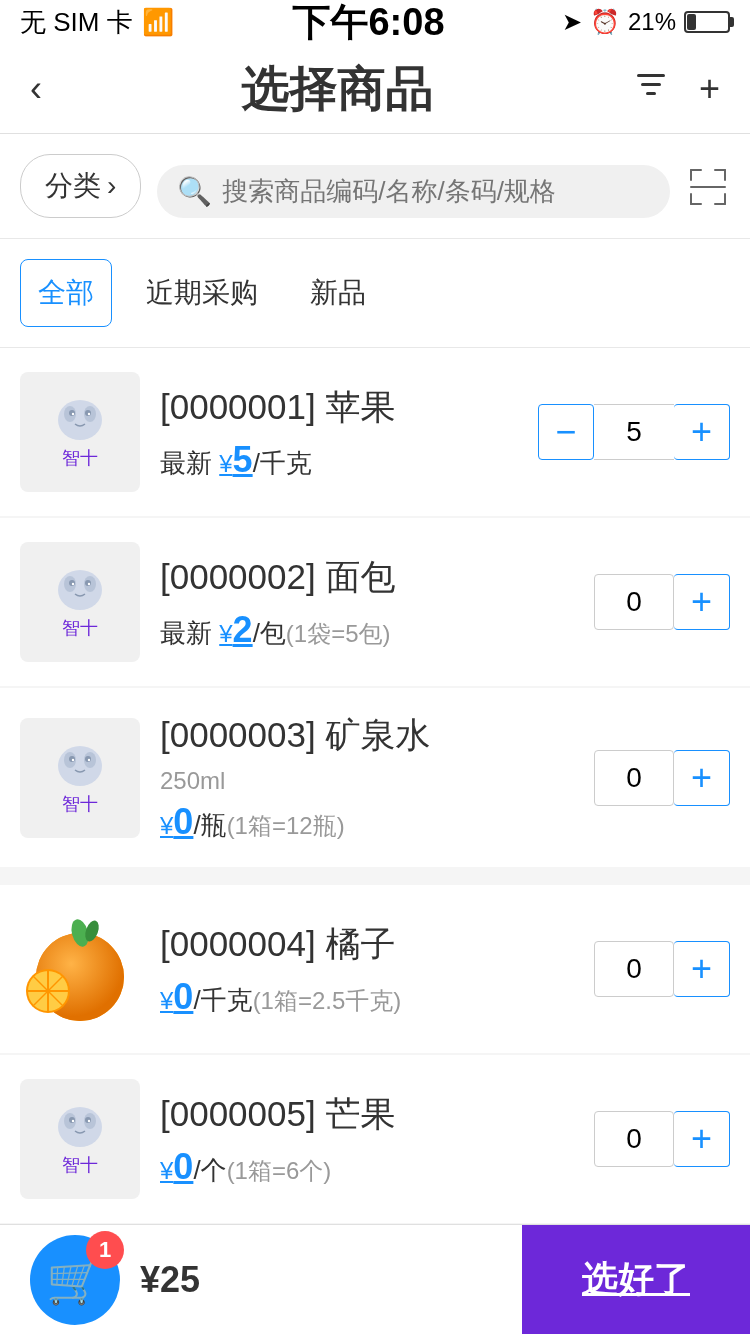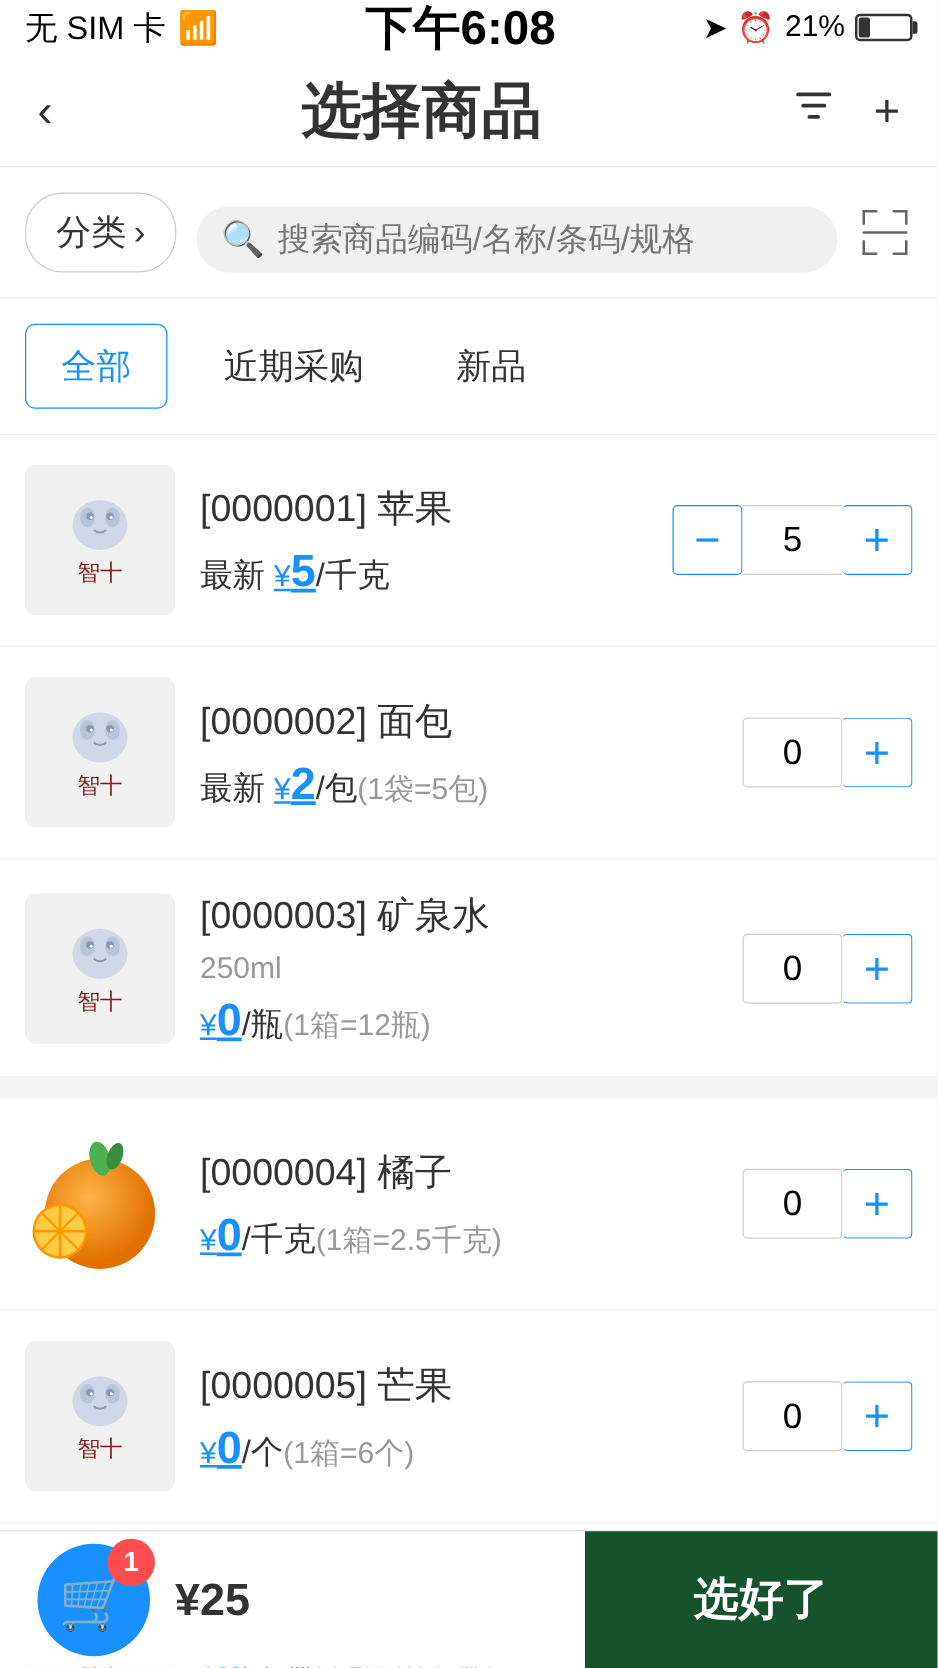"全部" .tab-btn { padding: 14px 28px -> 14px 17px }
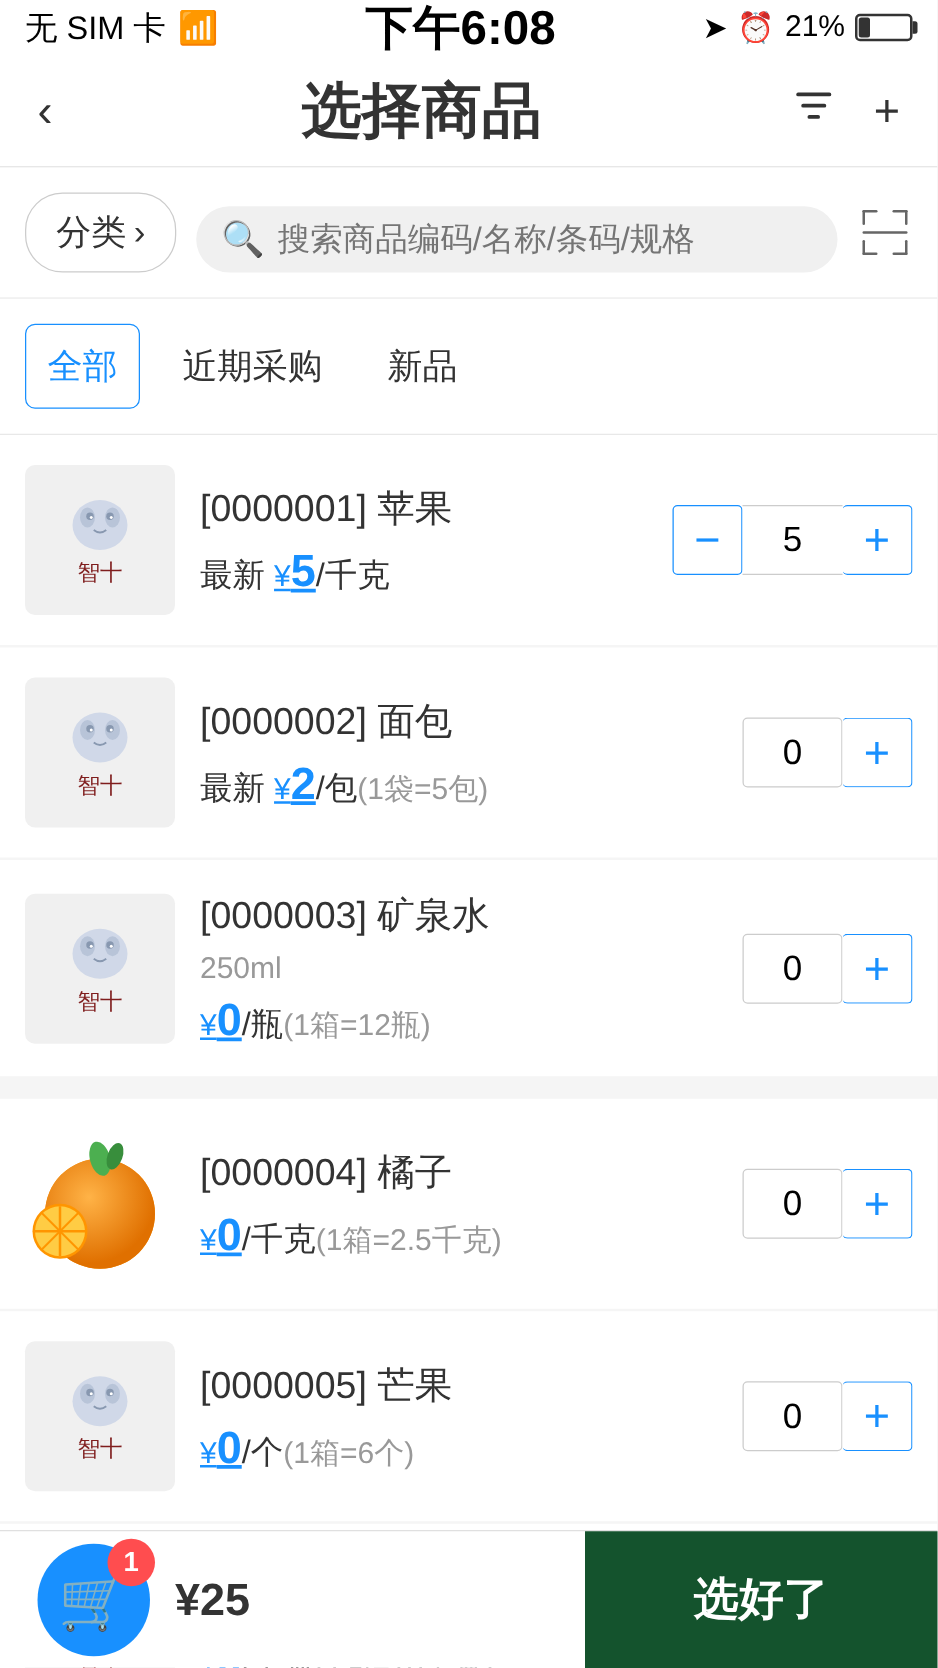"[0000001] 苹果" .product-name { font-size: 30px -> 35px }
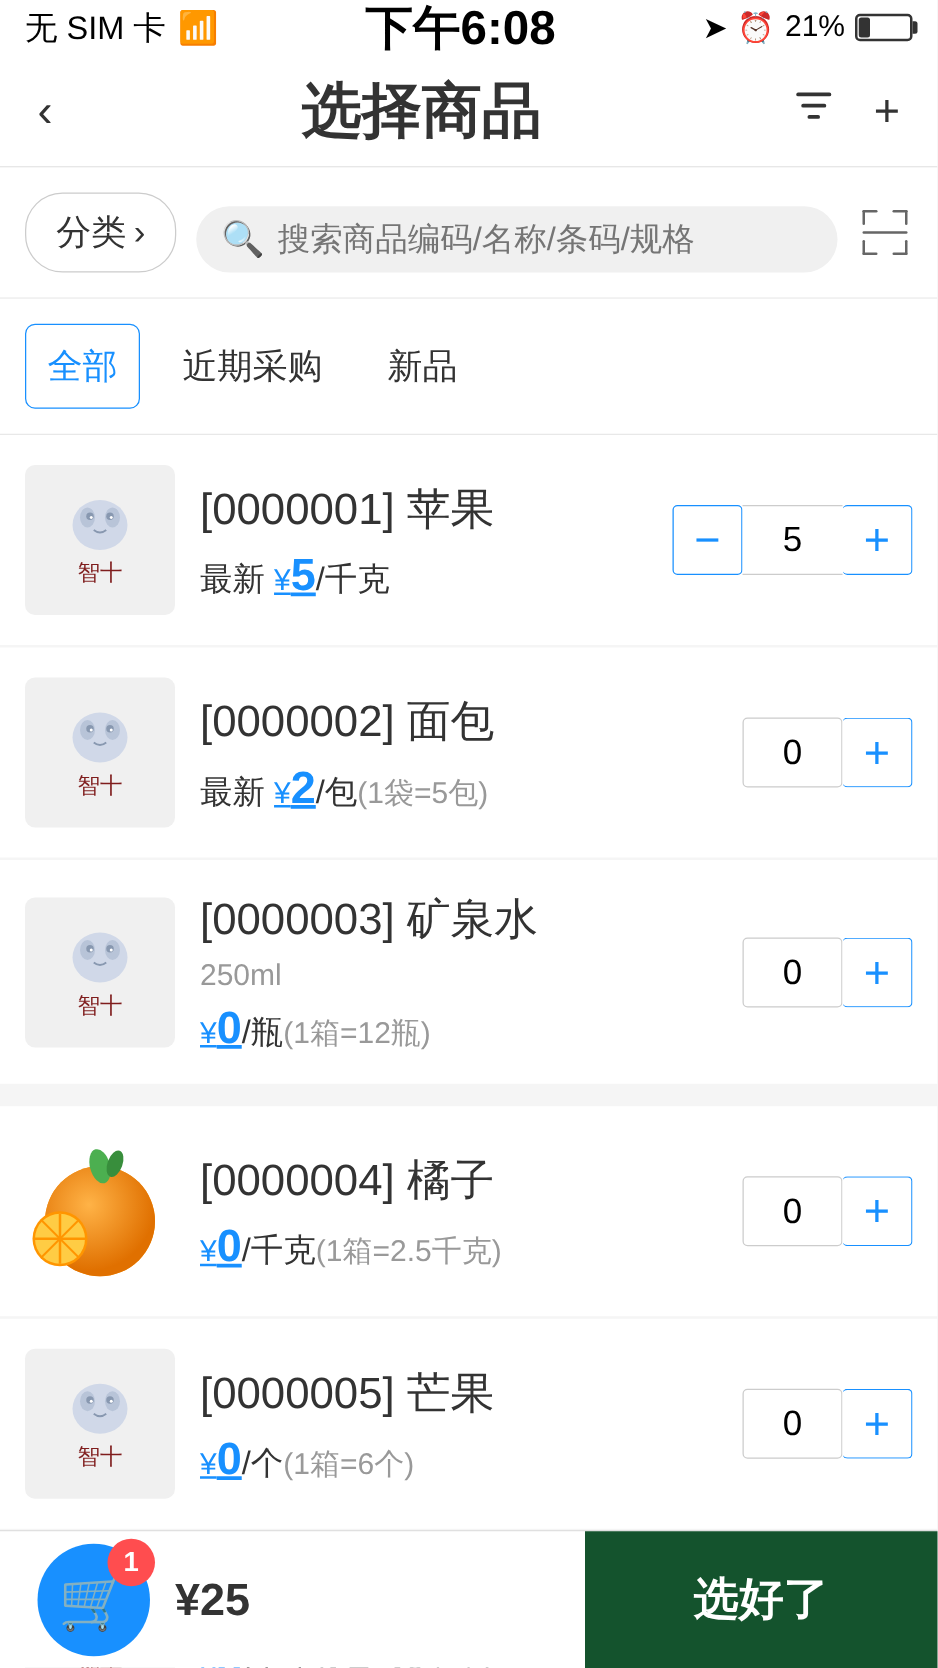"智十" .owl-text { color: #7f1d1d -> #6d28d9 }
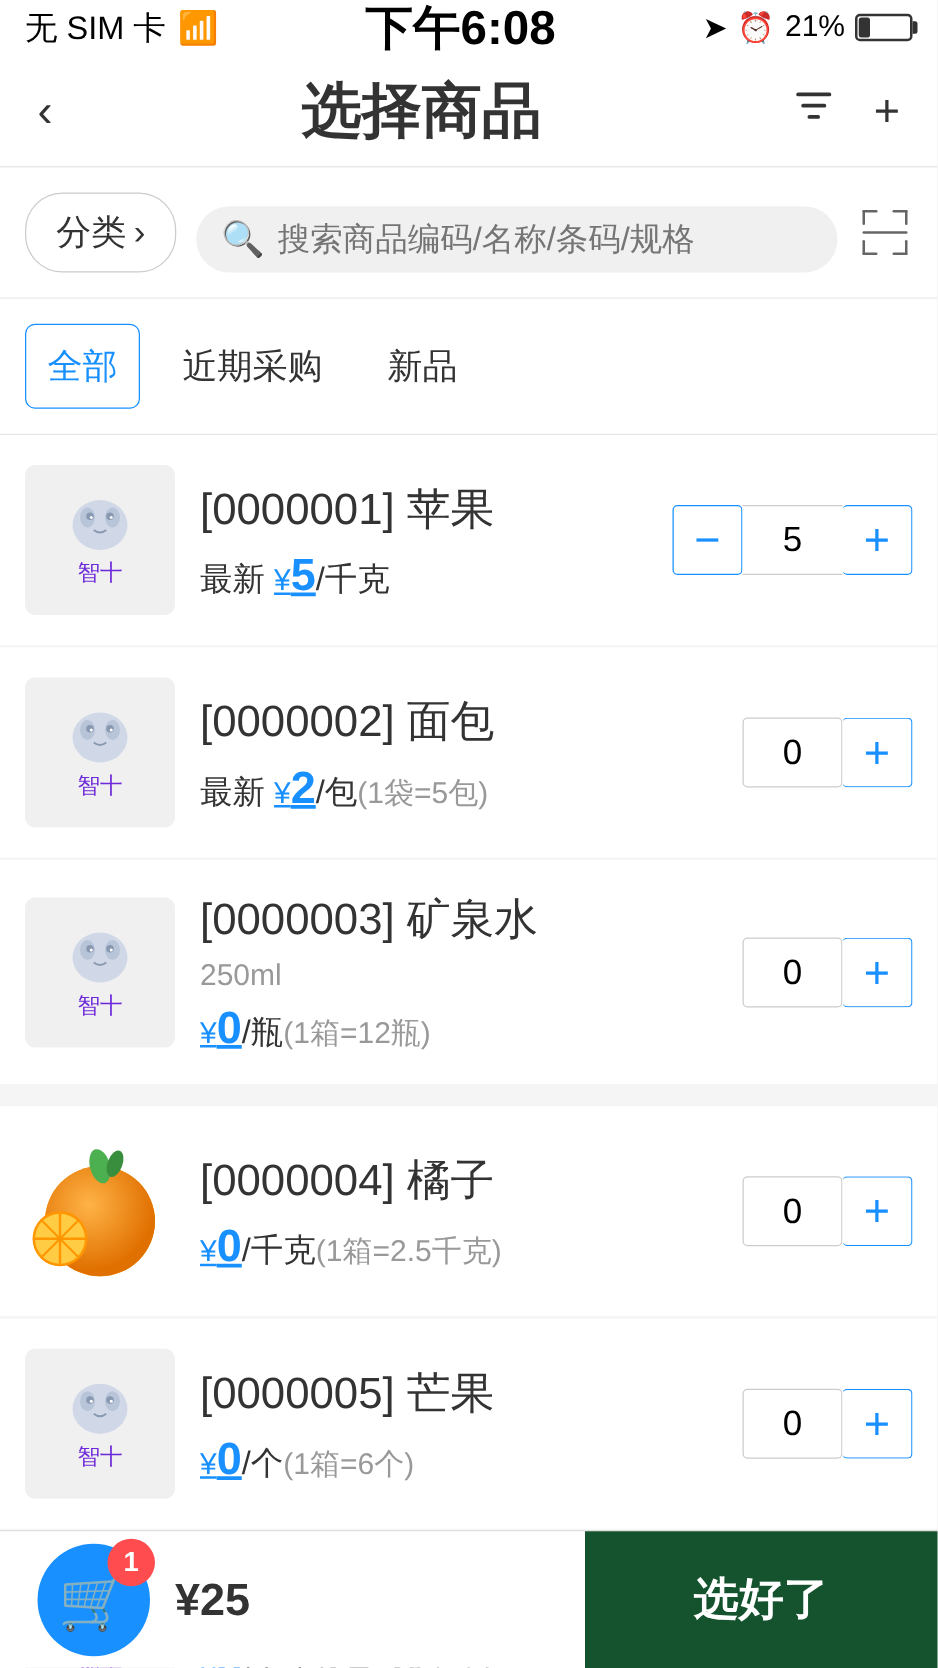"选好了" .confirm-btn { background: #14532d -> #6d28d9; padding: 0 87px -> 0 60px; text-decoration: none -> underline }
